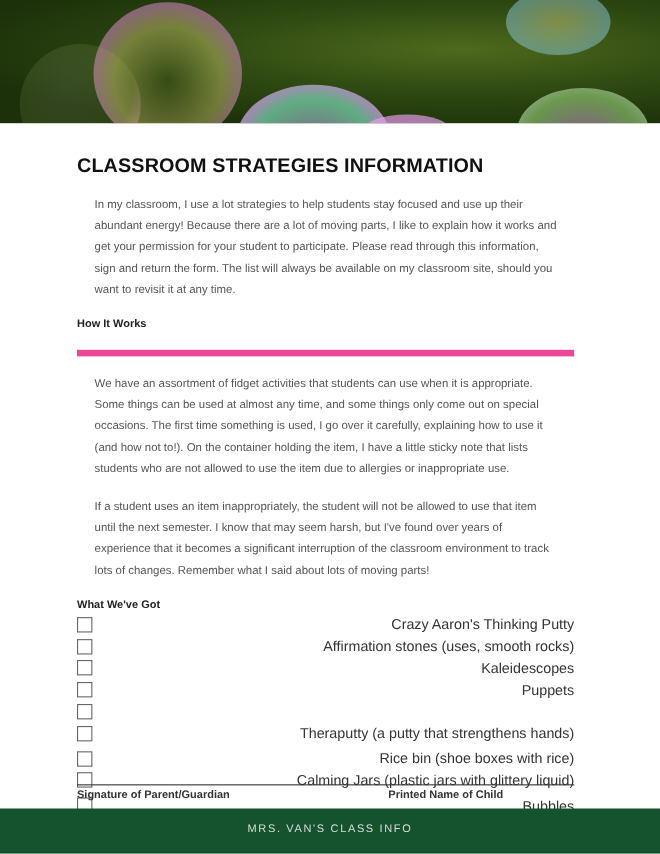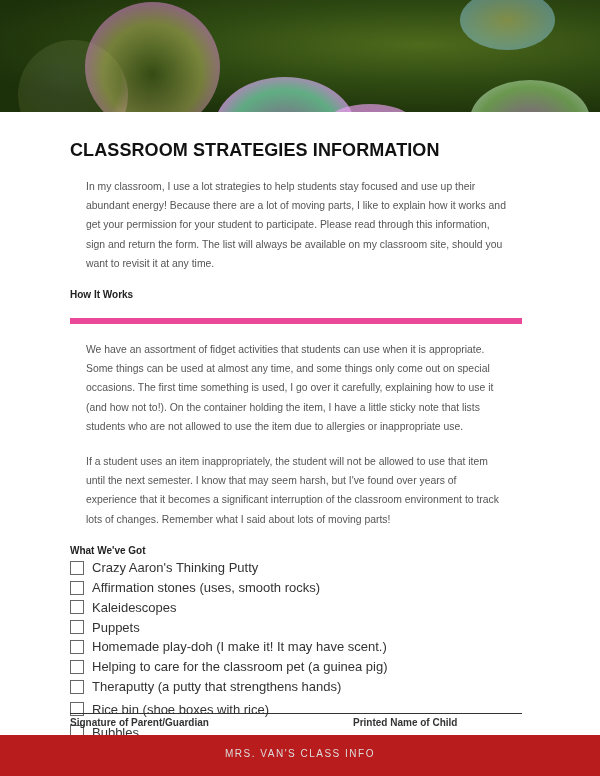"Crazy Aaron's Thinking Putty" .check-item { justify-content: none -> space-between }
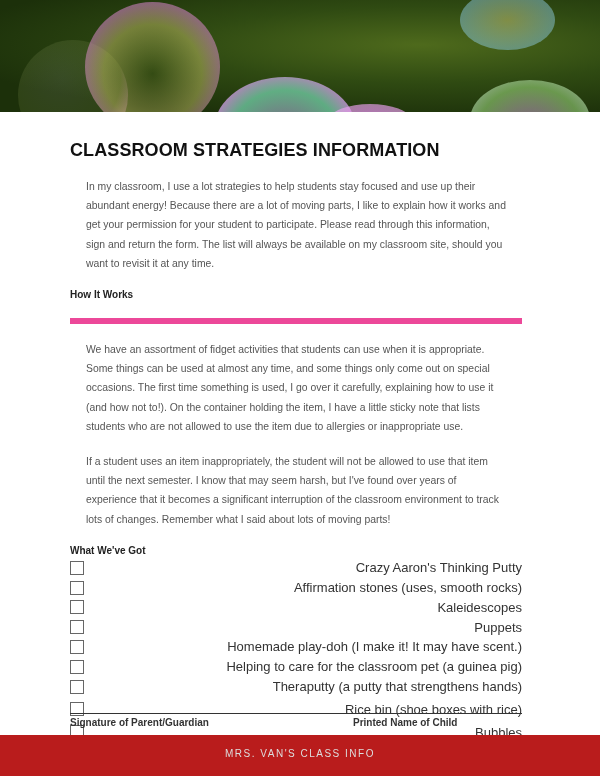"Homemade play-doh (I make it!" span.check-label { html: <span>Homemade play-doh (I make it! It may have scent.)</span> -> none }
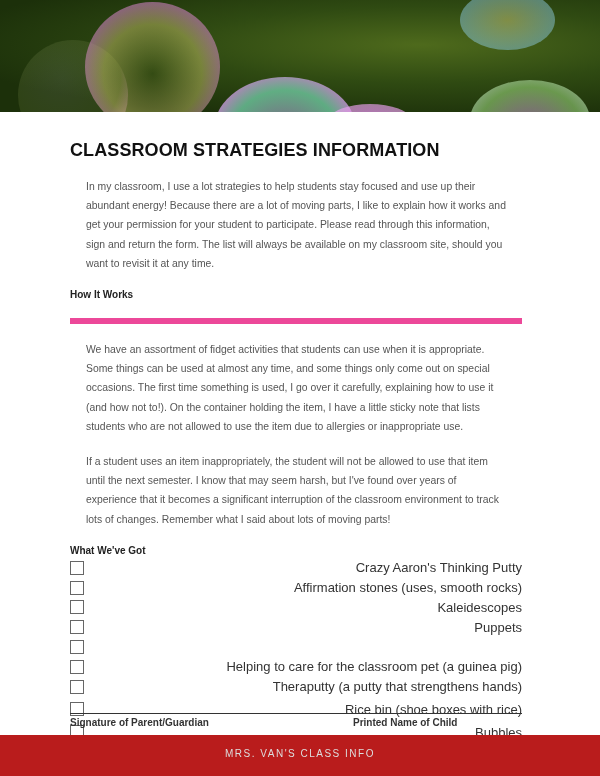"Helping to care for the" li.check-item { html: <li> <span></span> <span>Helping to care for the classroom pet (a guinea pig)</span> </li> -> none }
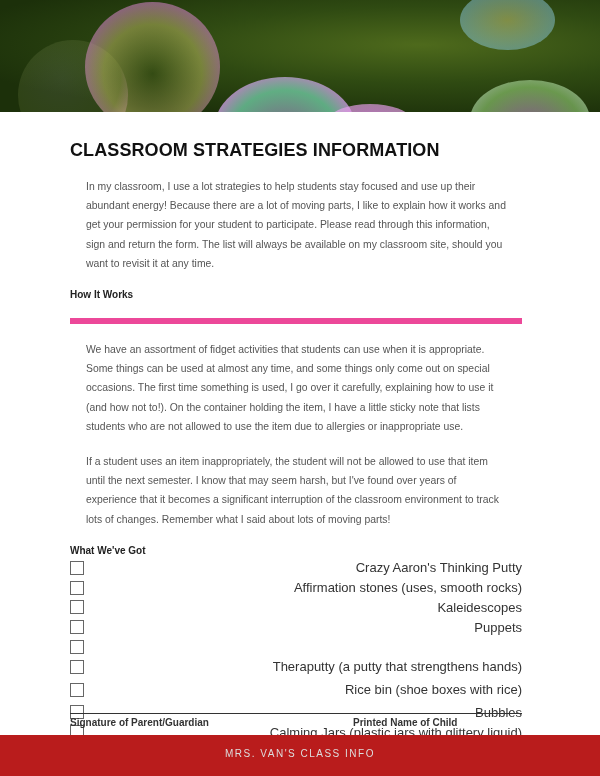"Bubbles" li.check-item { order: before "Calming Jars (plastic jars with" -> after "Calming Jars (plastic jars with" }
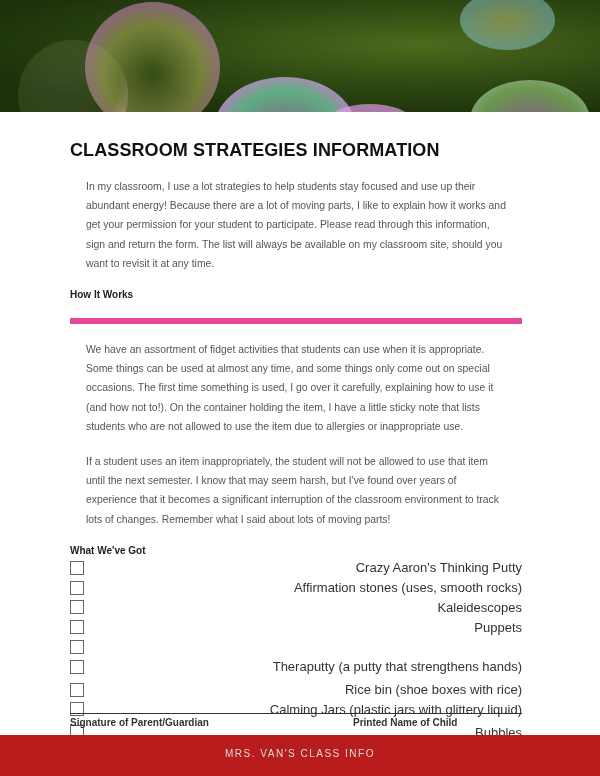"MRS. VAN'S CLASS INFO" .footer { background: #b91c1c -> #14532d }
